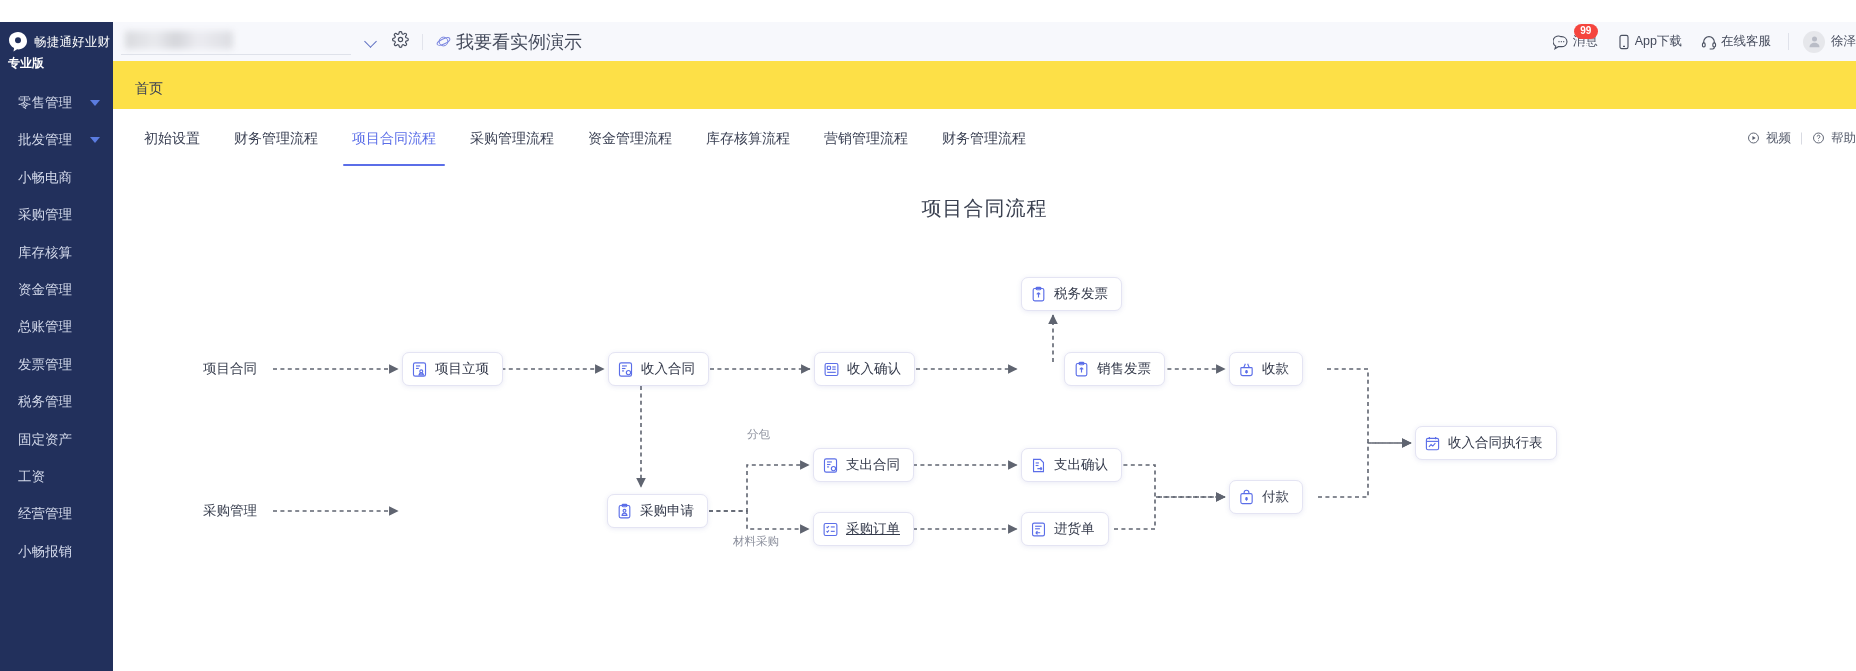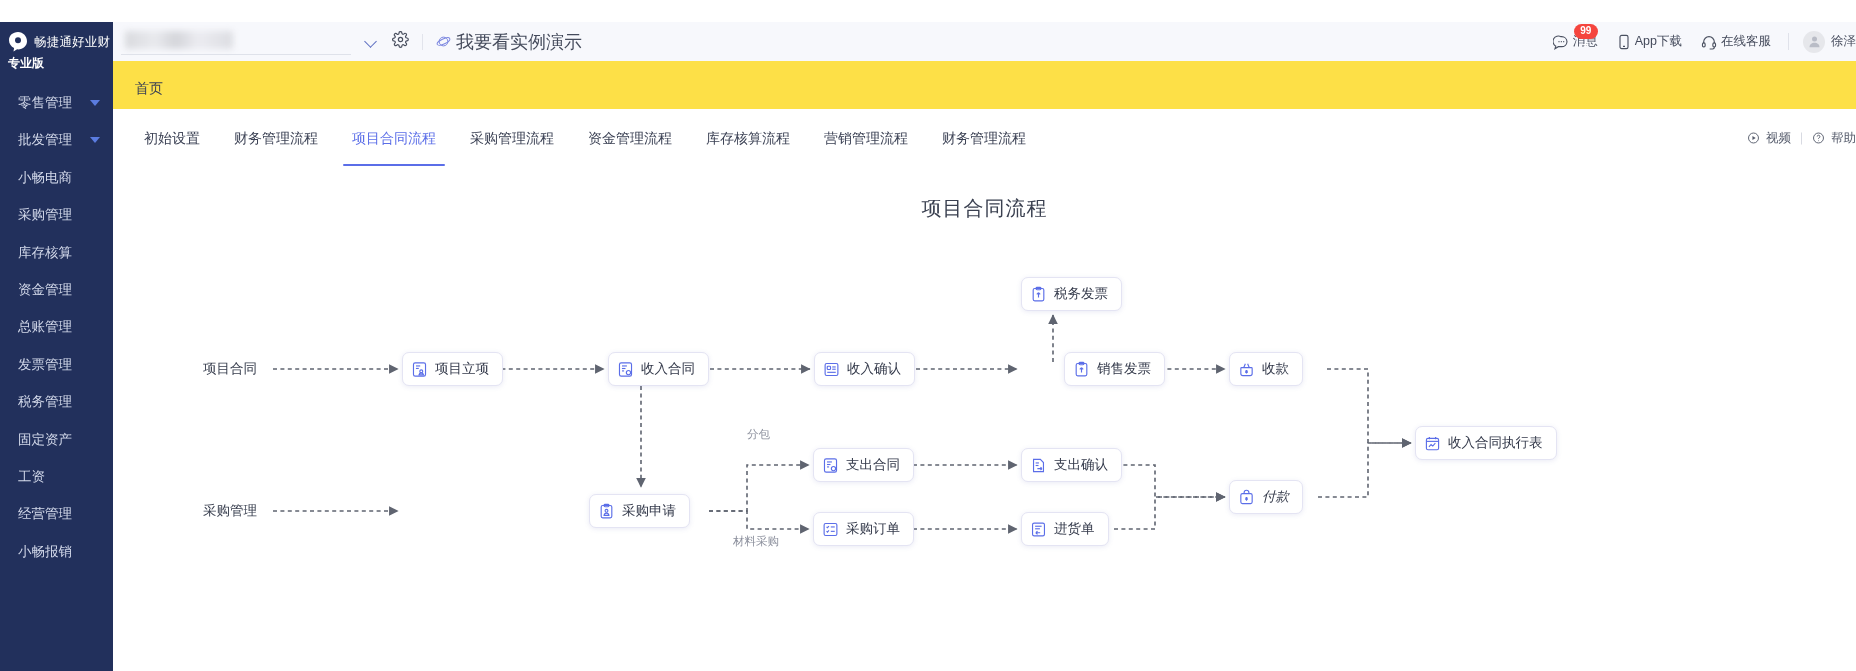"付款" div.node { font-style: italic -> none }
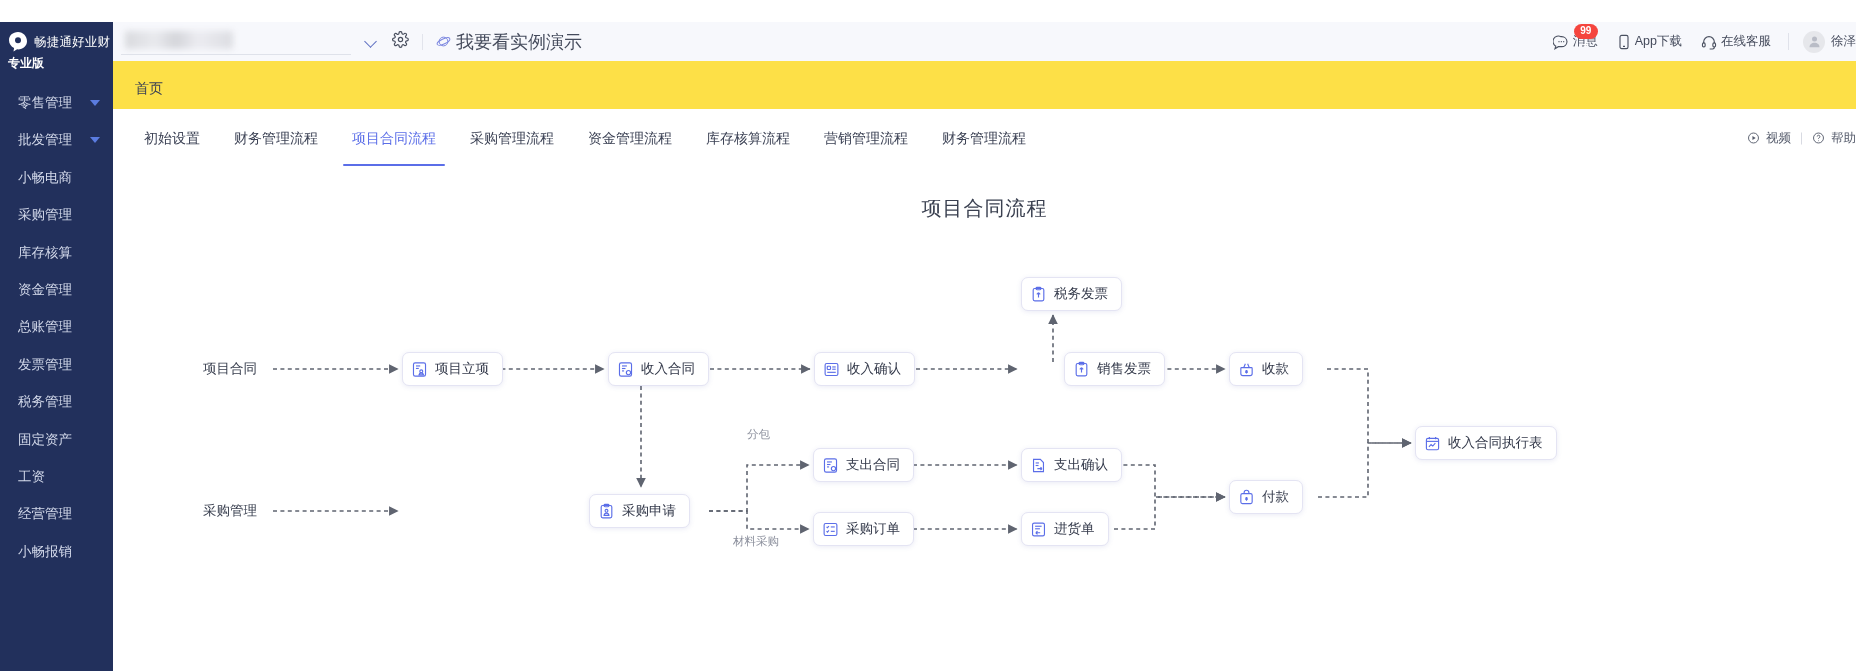"采购申请" div.node { left: 476px -> 494px }
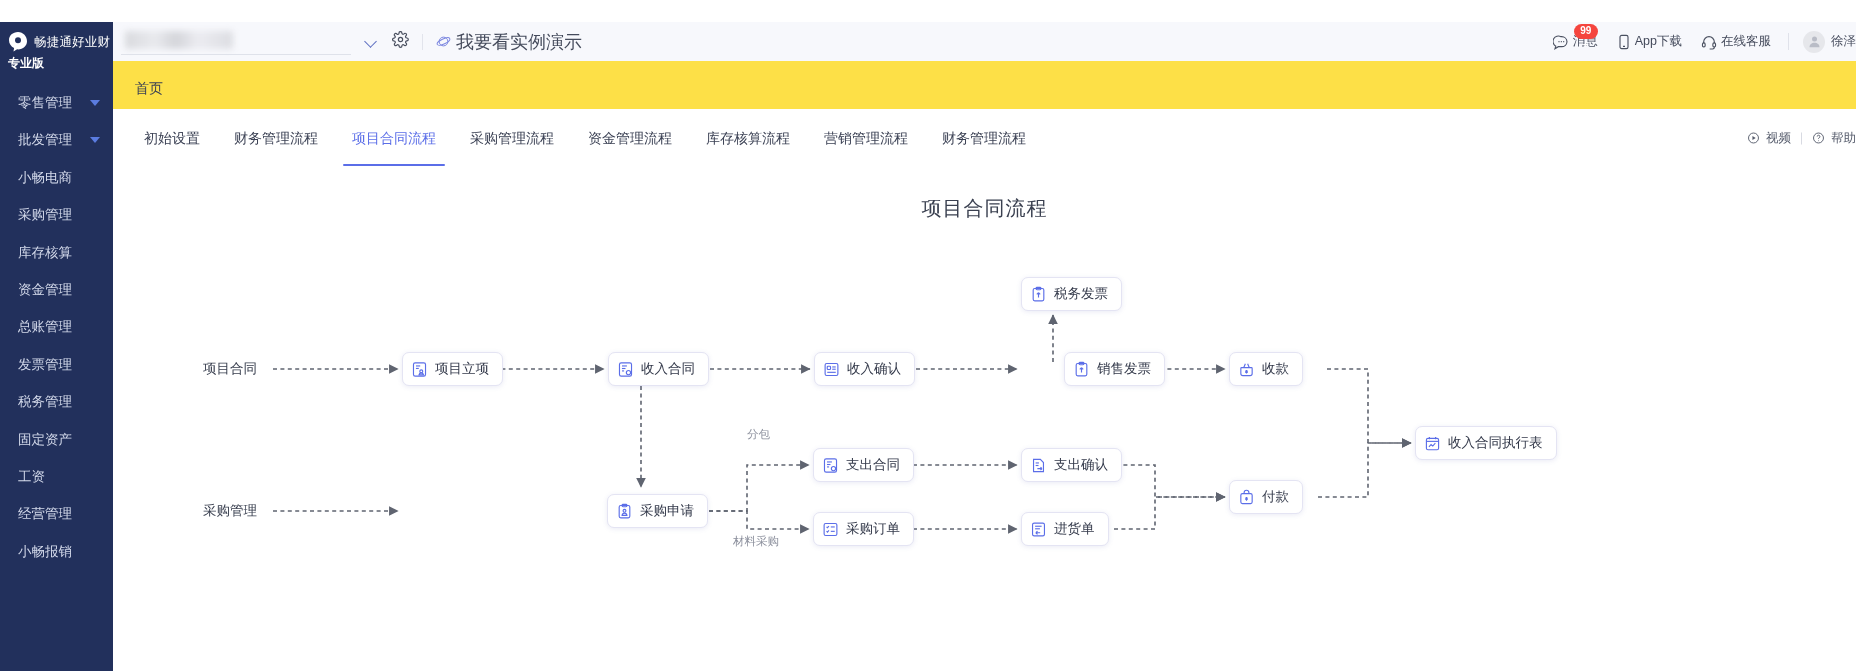"采购订单" div.node { text-decoration: none -> underline }
